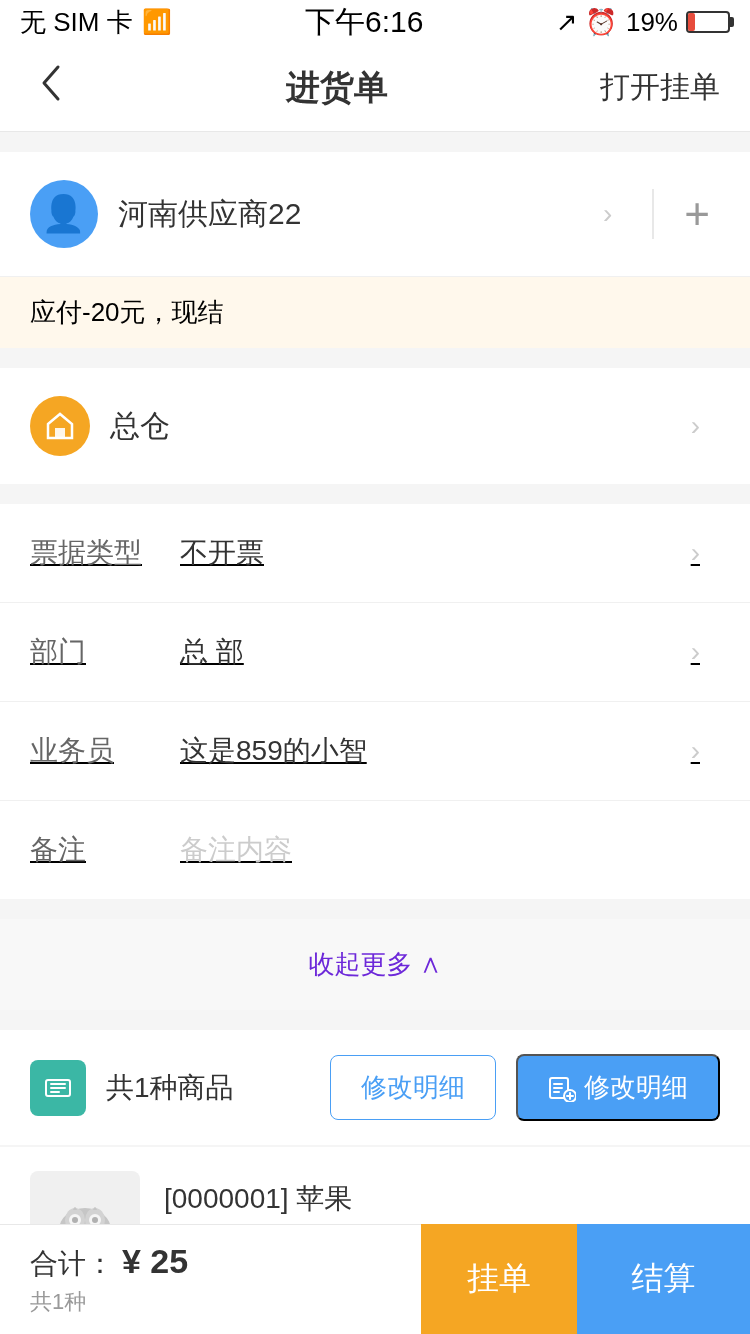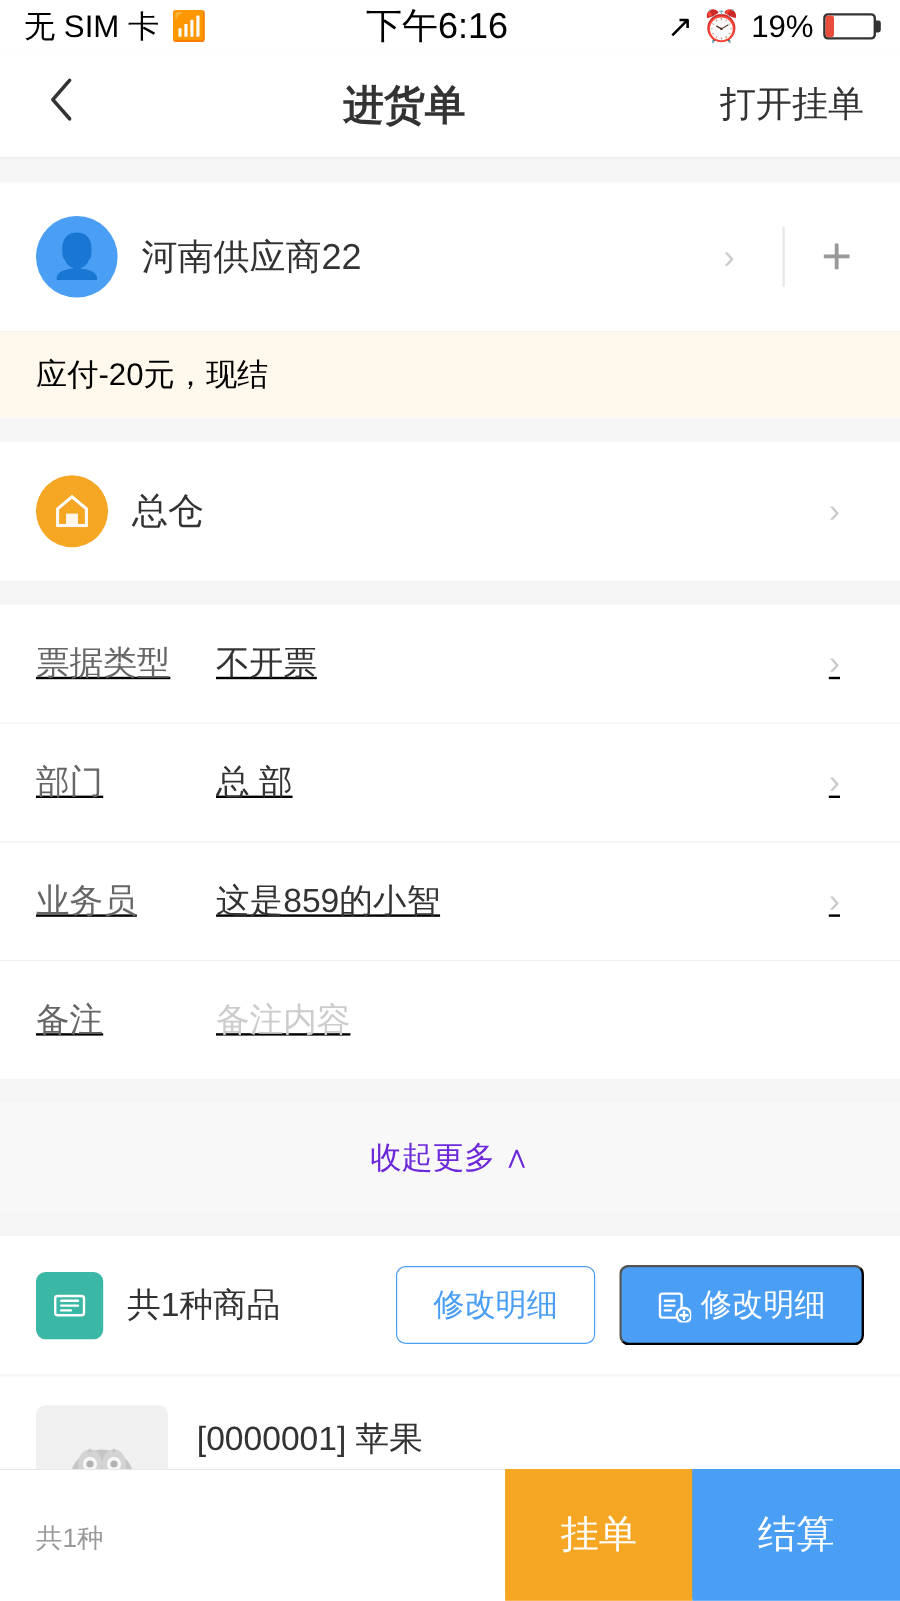"合计：" div { html: none -> <div> <span>合计：</span> <span>¥ 25</span> </div> }
